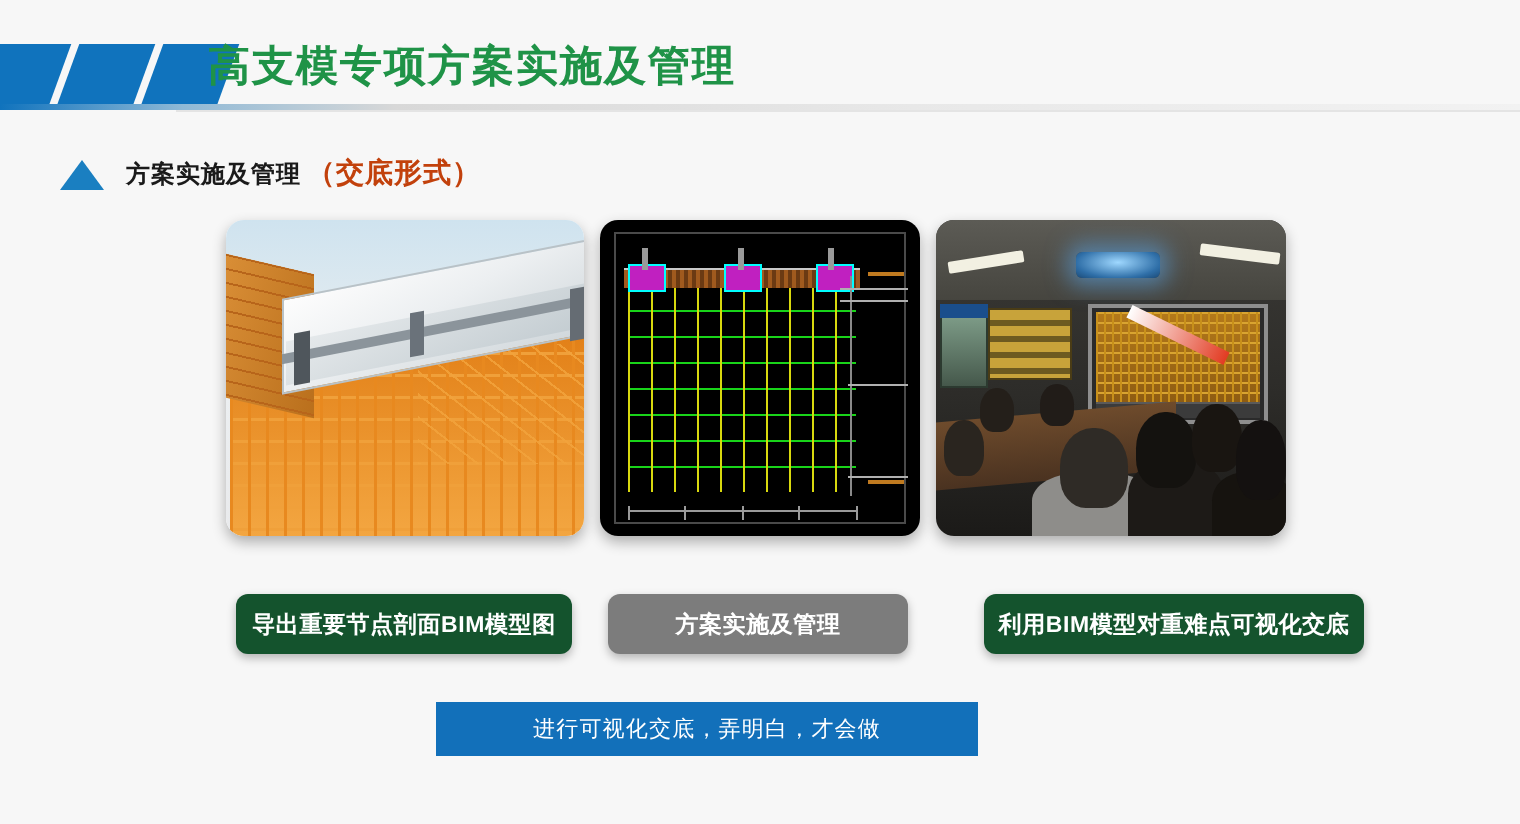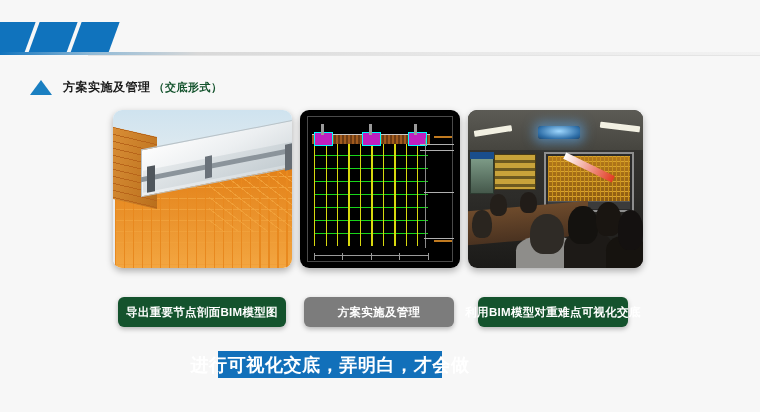"高支模专项方案实施及管理" div.header-title { html: none -> <div>高支模专项方案实施及管理</div> }
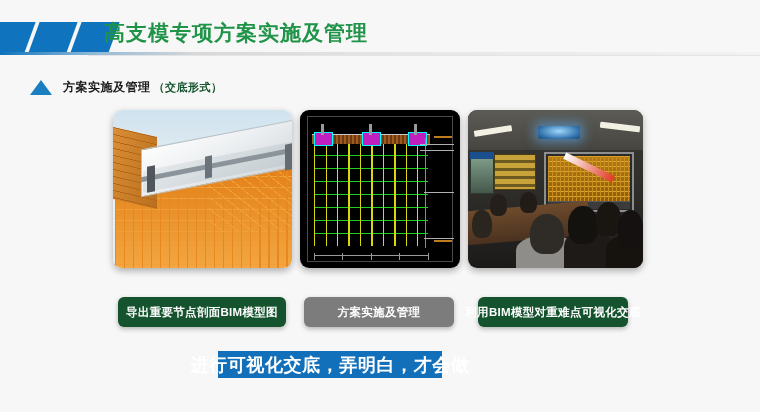"（交底形式）" .sub-red { color: #14532d -> #c2410c; font-size: 11px -> 14px }
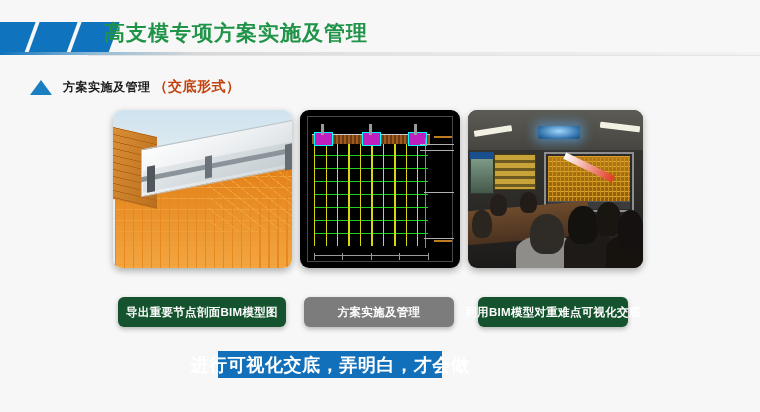"利用BIM模型对重难点可视化交底" .pill3 { left: 478px -> 492px; width: 150px -> 190px }
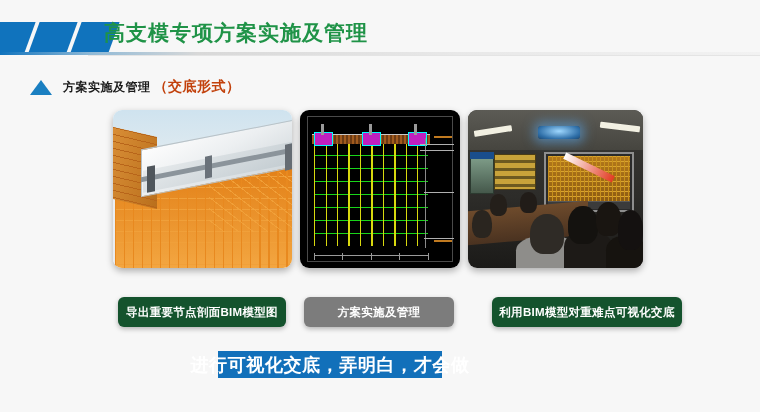"进行可视化交底，弄明白，才会做" .banner { font-size: 18px -> 11px; font-weight: bold -> normal; width: 224px -> 271px }
